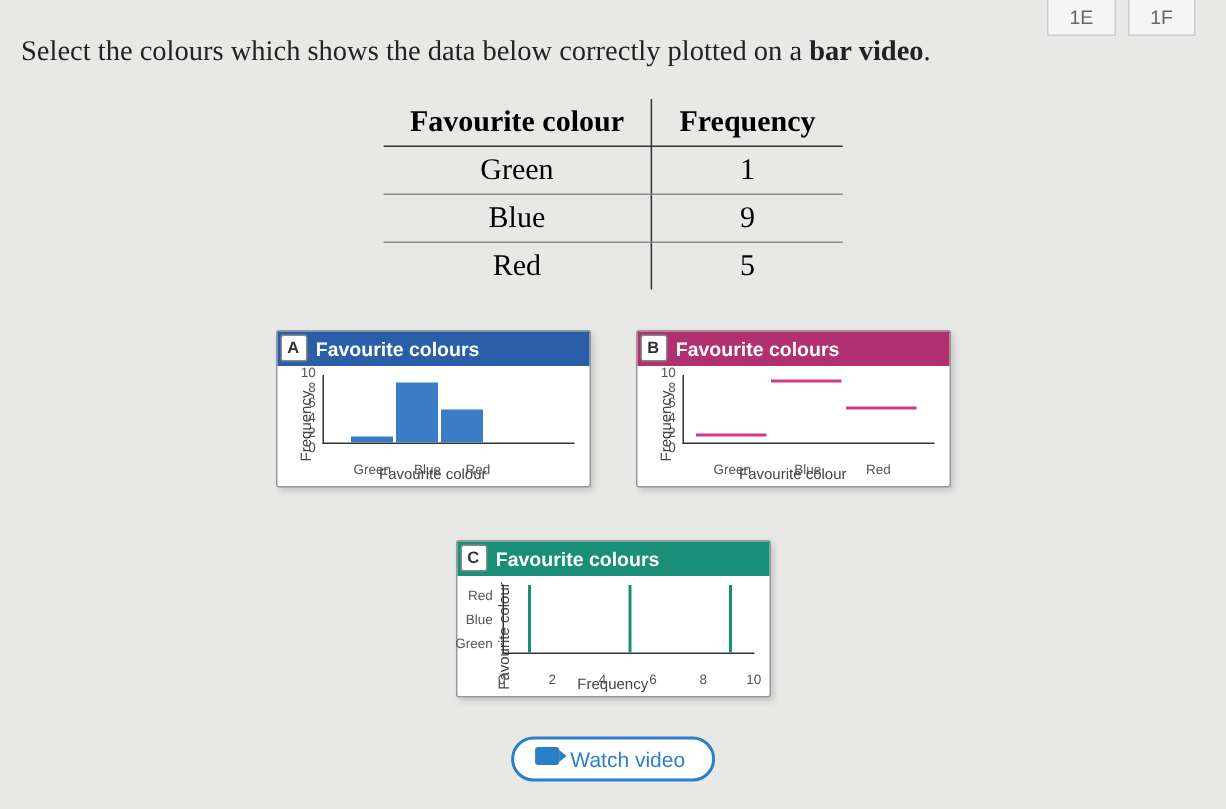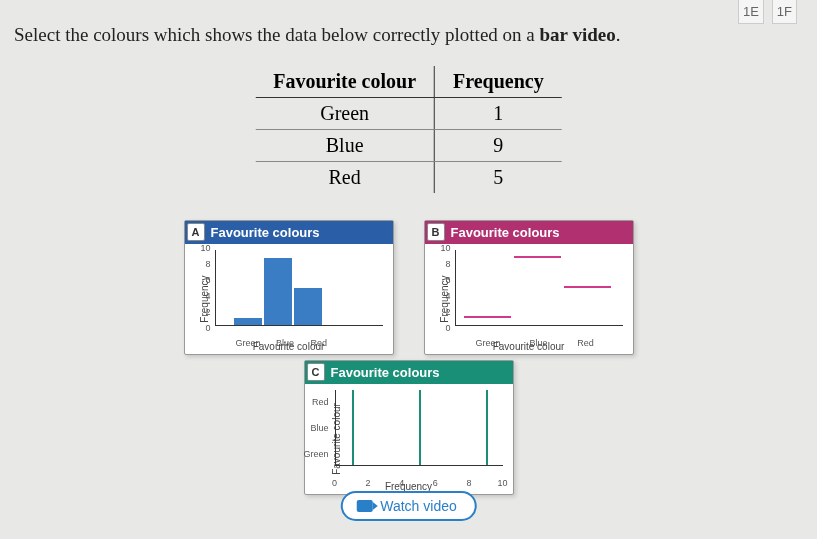"1E" .top-tabs span { padding: 4px 4px -> 4px 14px }
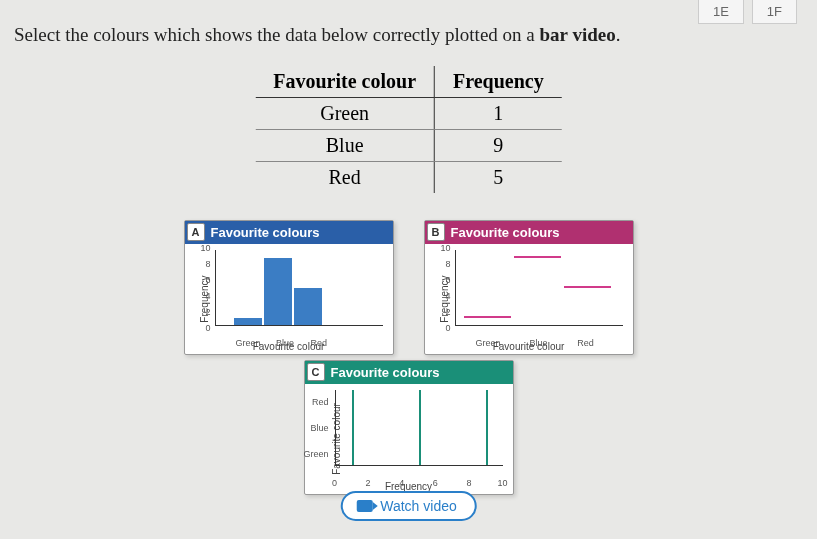"10" .chart-body { height: 110px -> 80px }
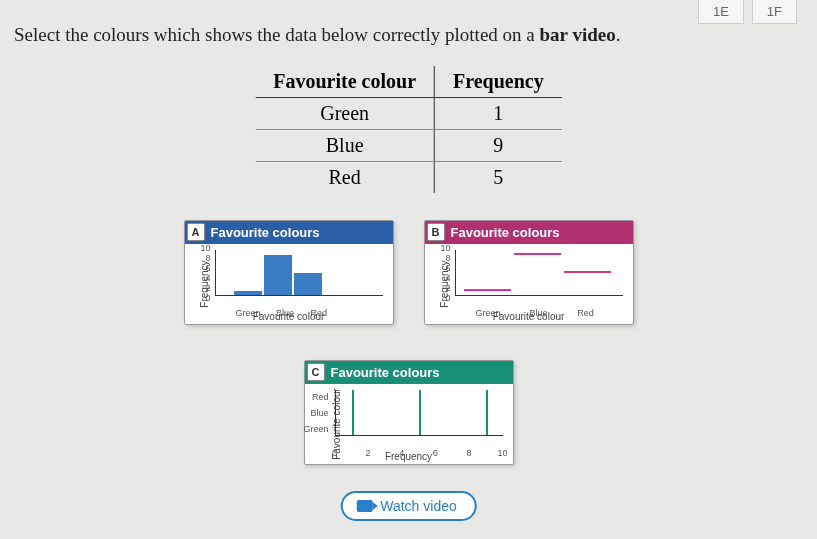"Watch video" .watch-video { align-items: center -> none }
